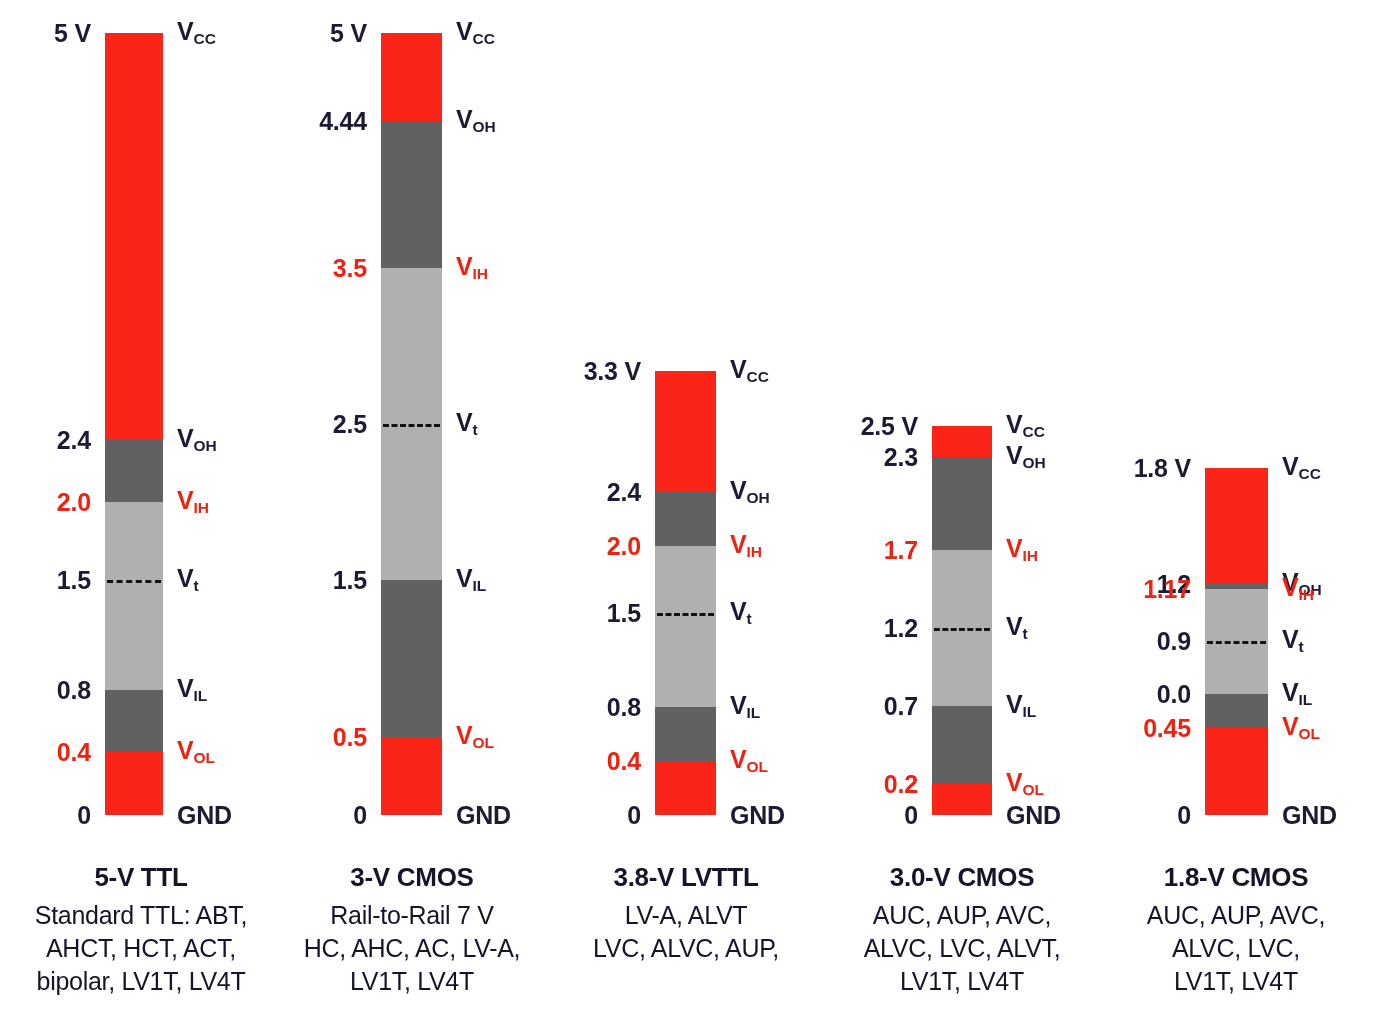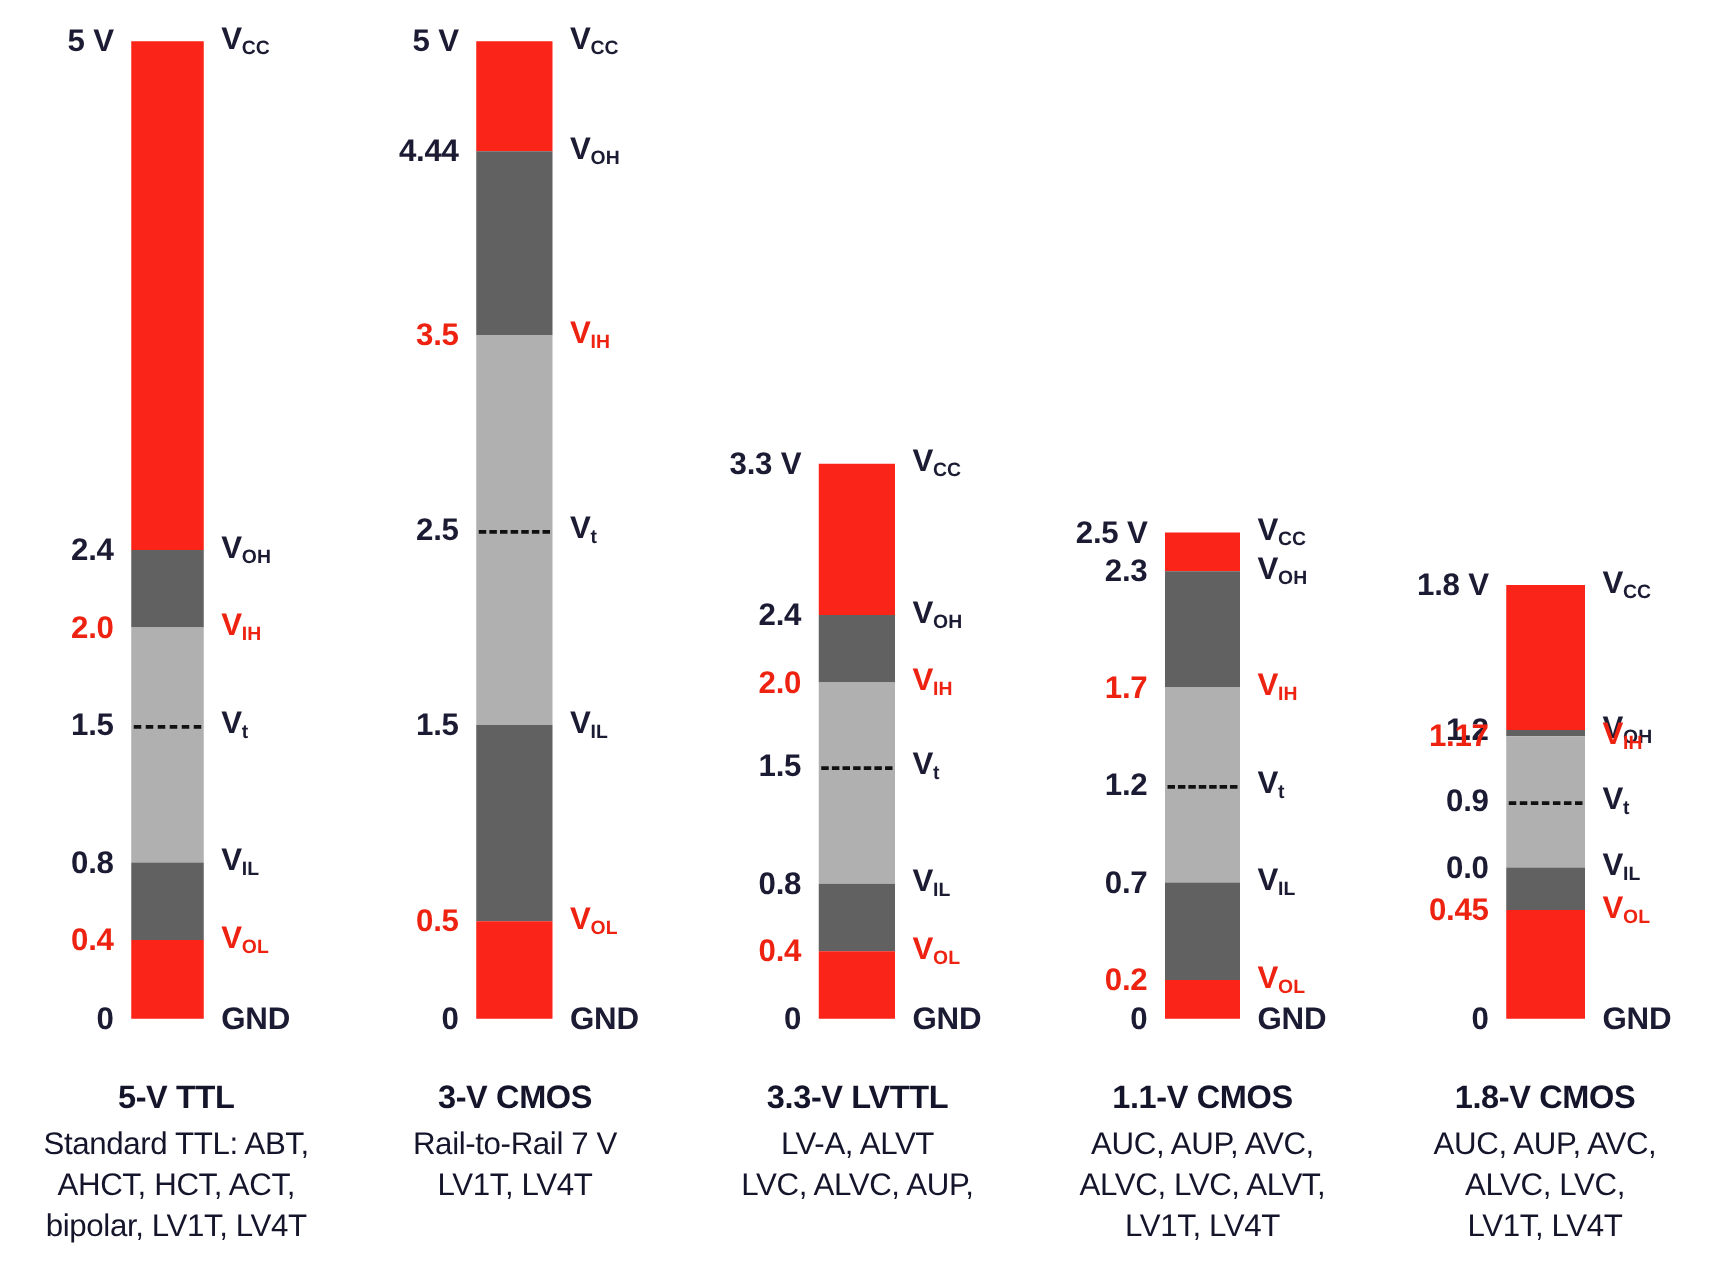"3.3-V LVTTL" div.cap-title { text: 3.3-V -> 3.8-V }
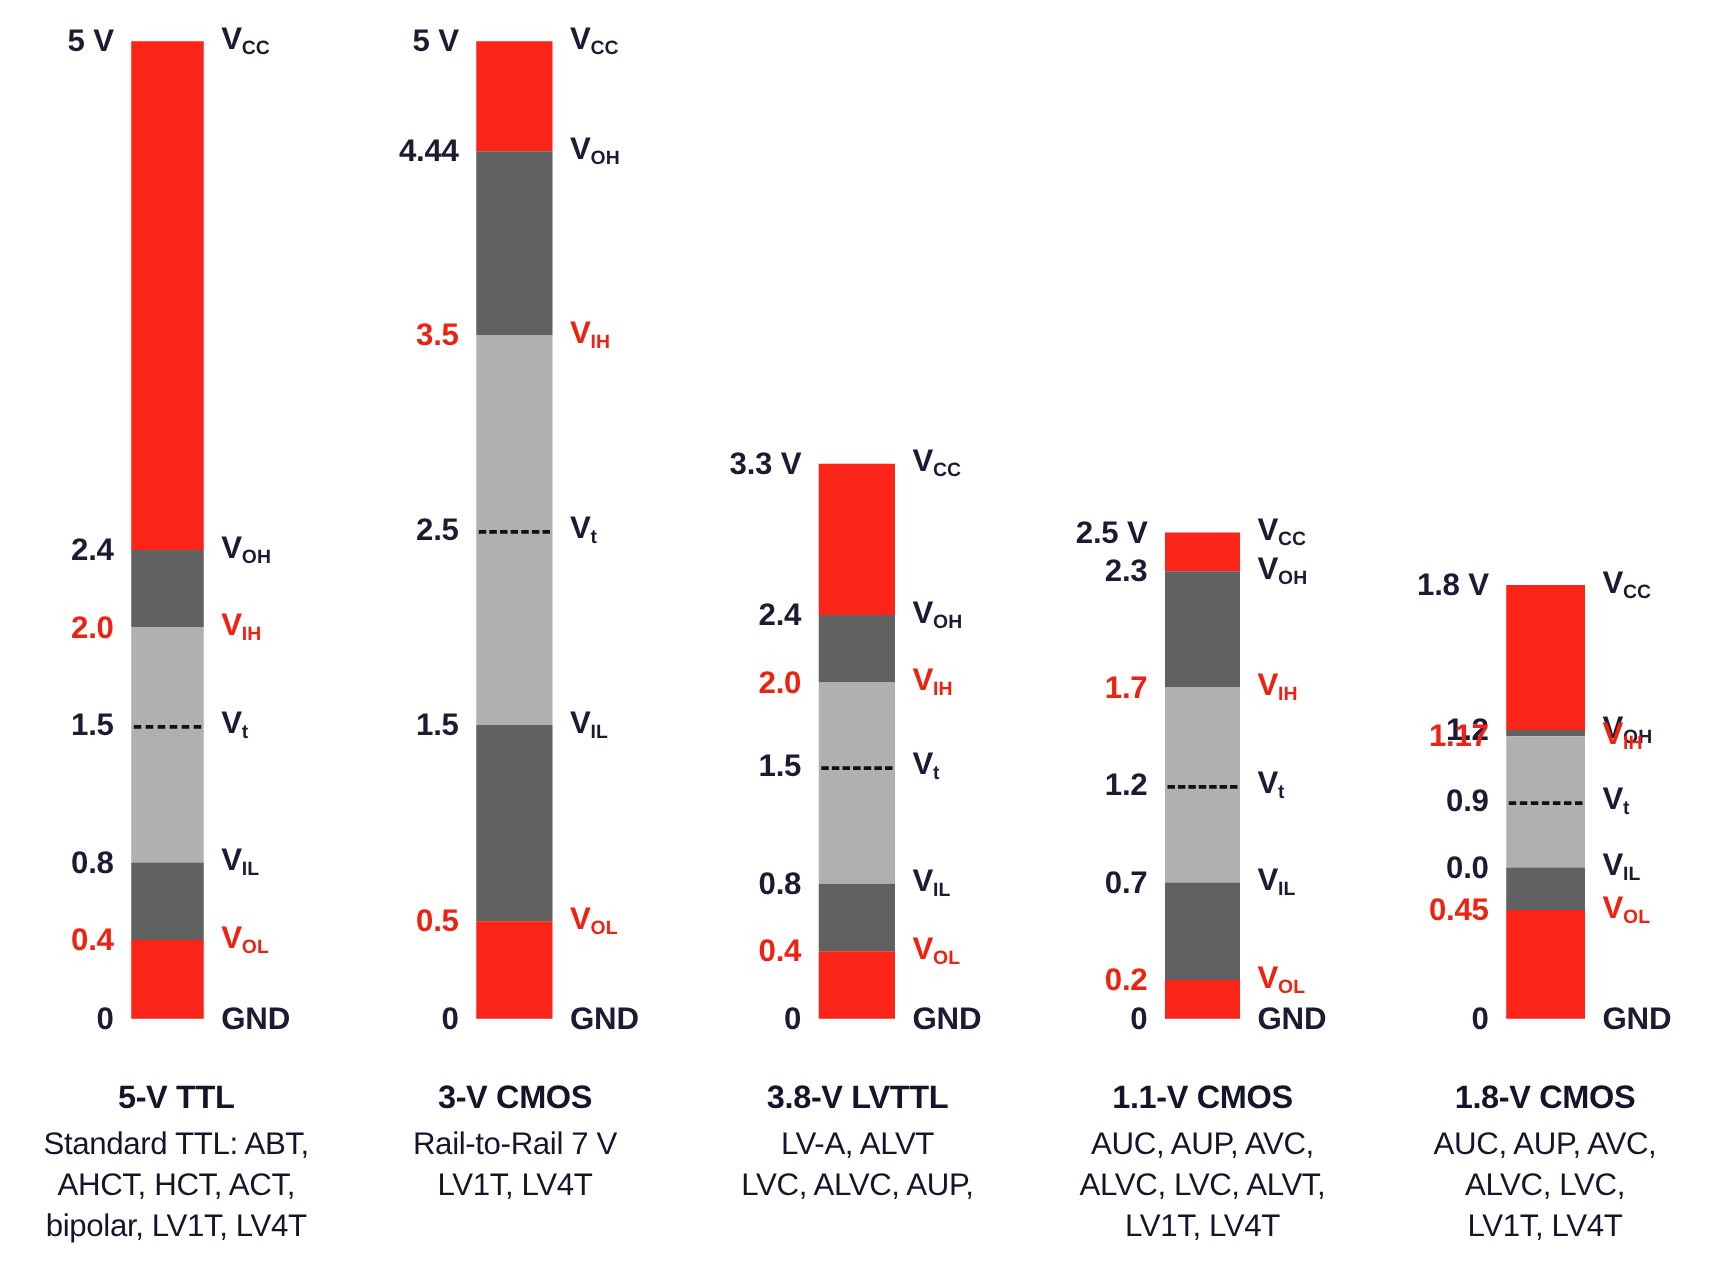"1.1-V CMOS" div.cap-title { text: 1.1-V -> 3.0-V }
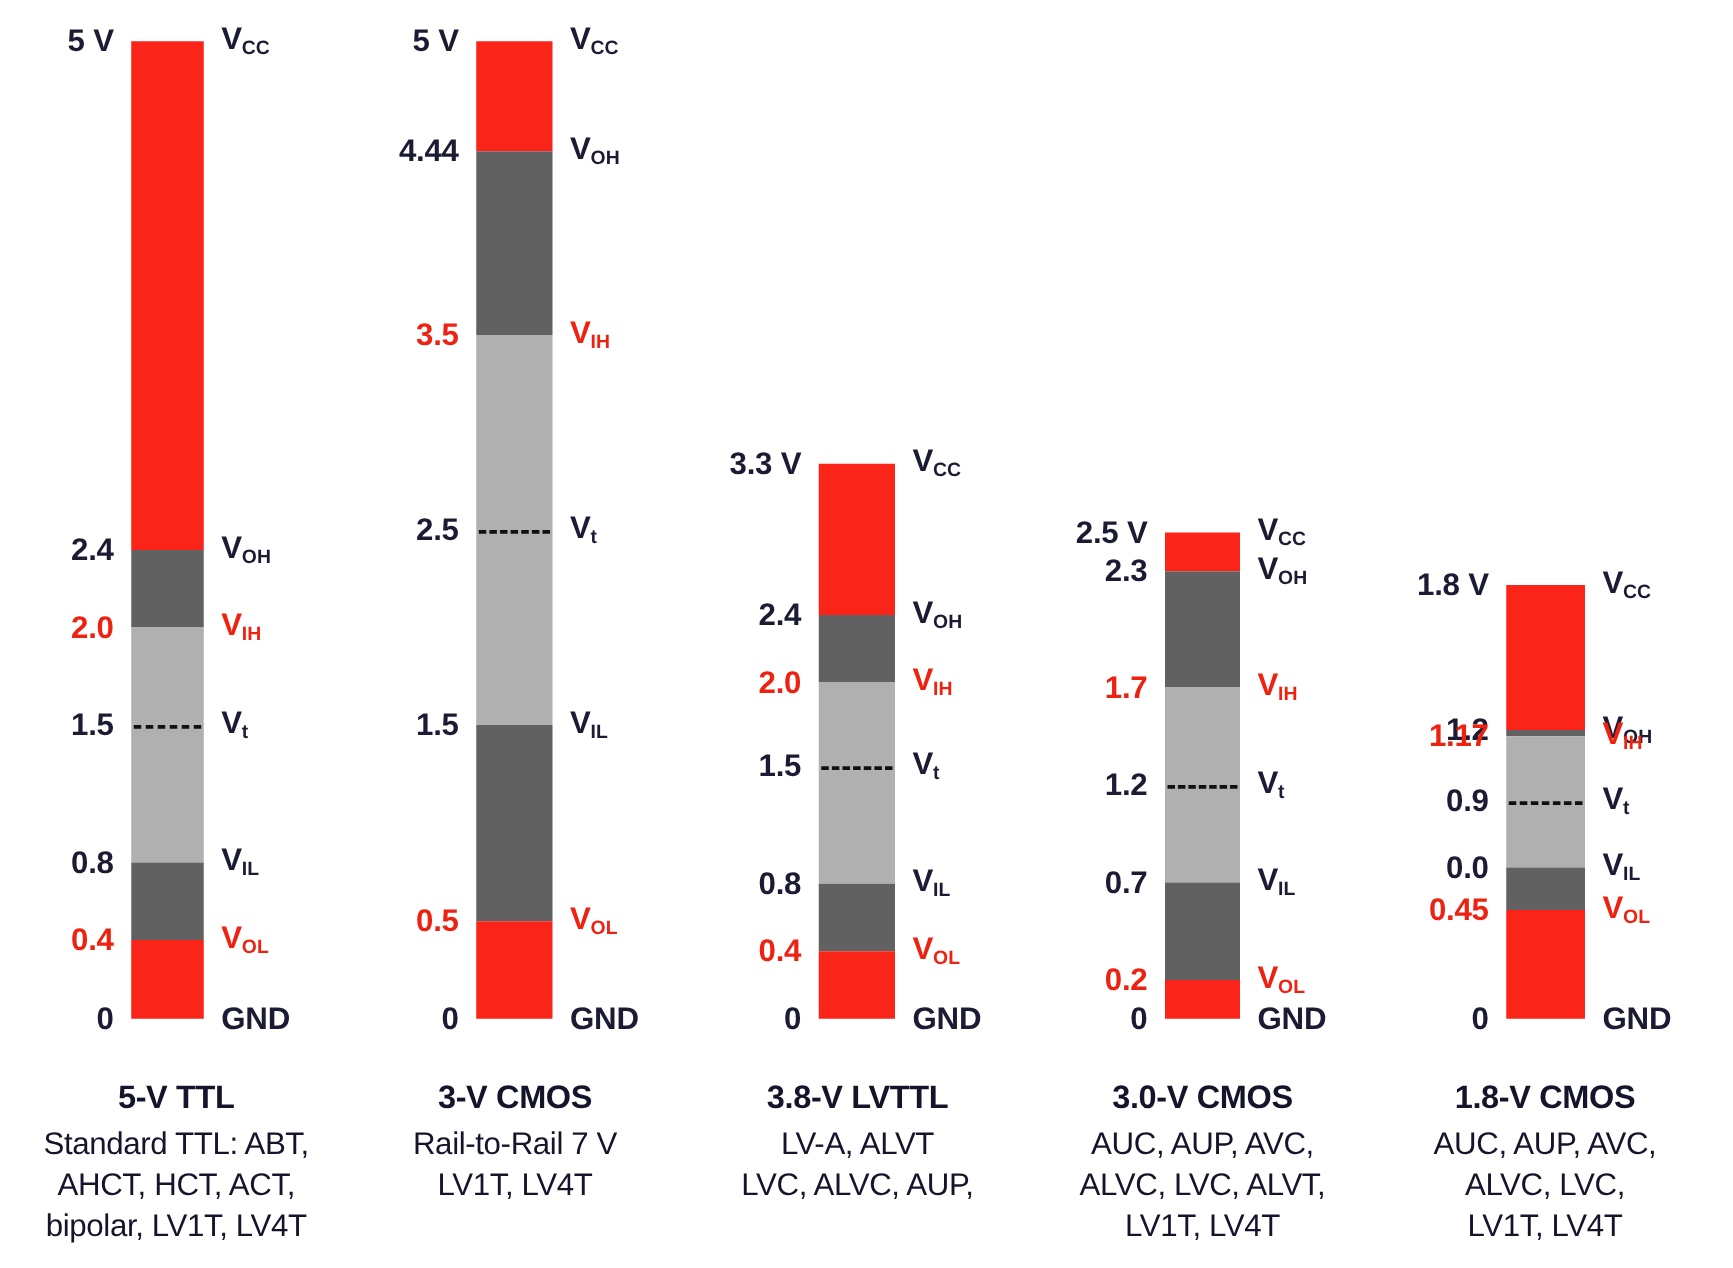"HC, AHC, AC, LV-A," div.cap-line { html: none -> <div>HC, AHC, AC, LV-A,</div> }
